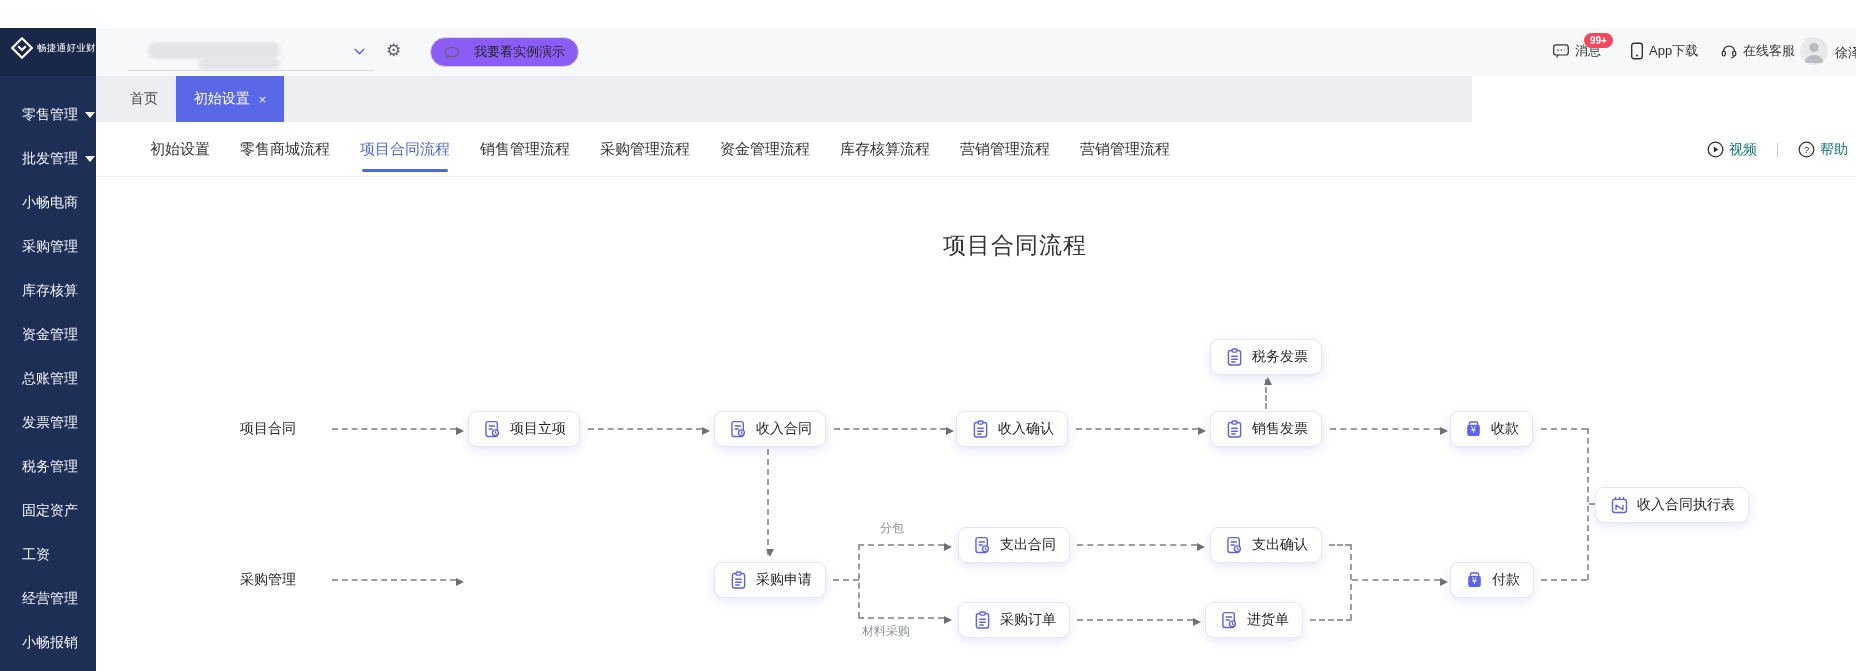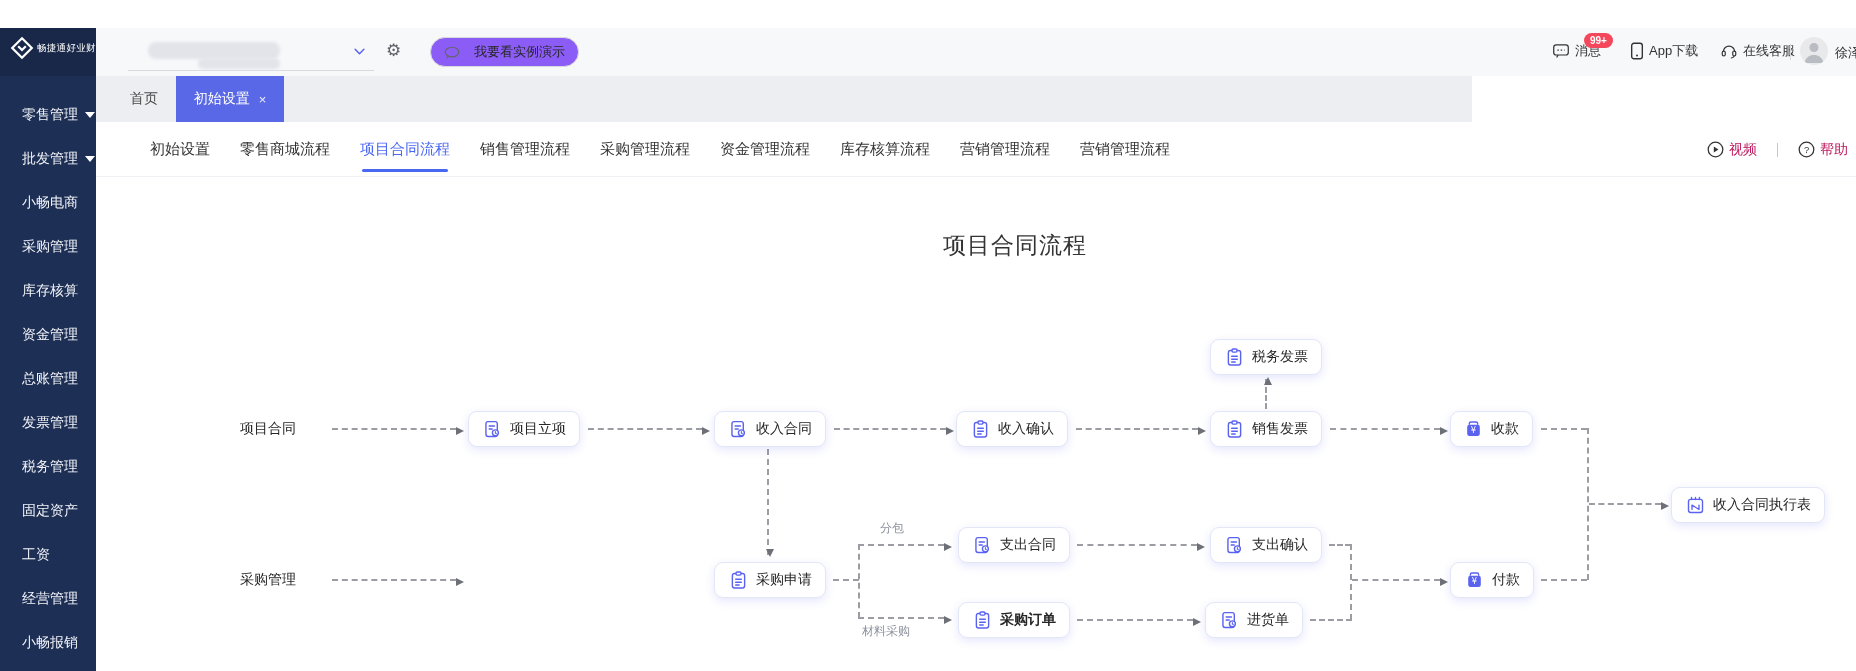"视频" .nav-right { color: #be185d -> #0f766e }
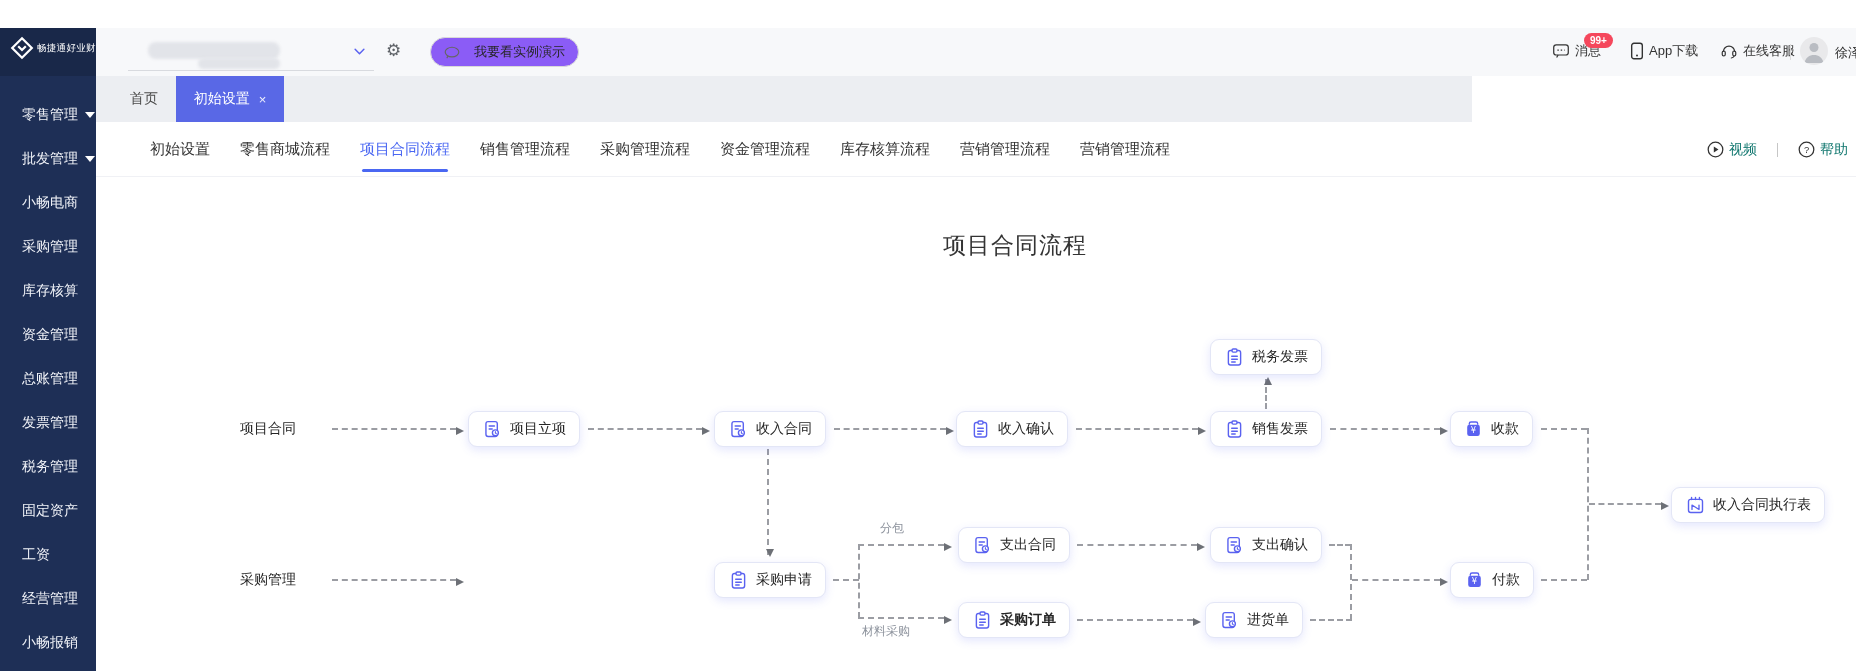"收入合同执行表" div.flow-node { left: 1671px -> 1595px }
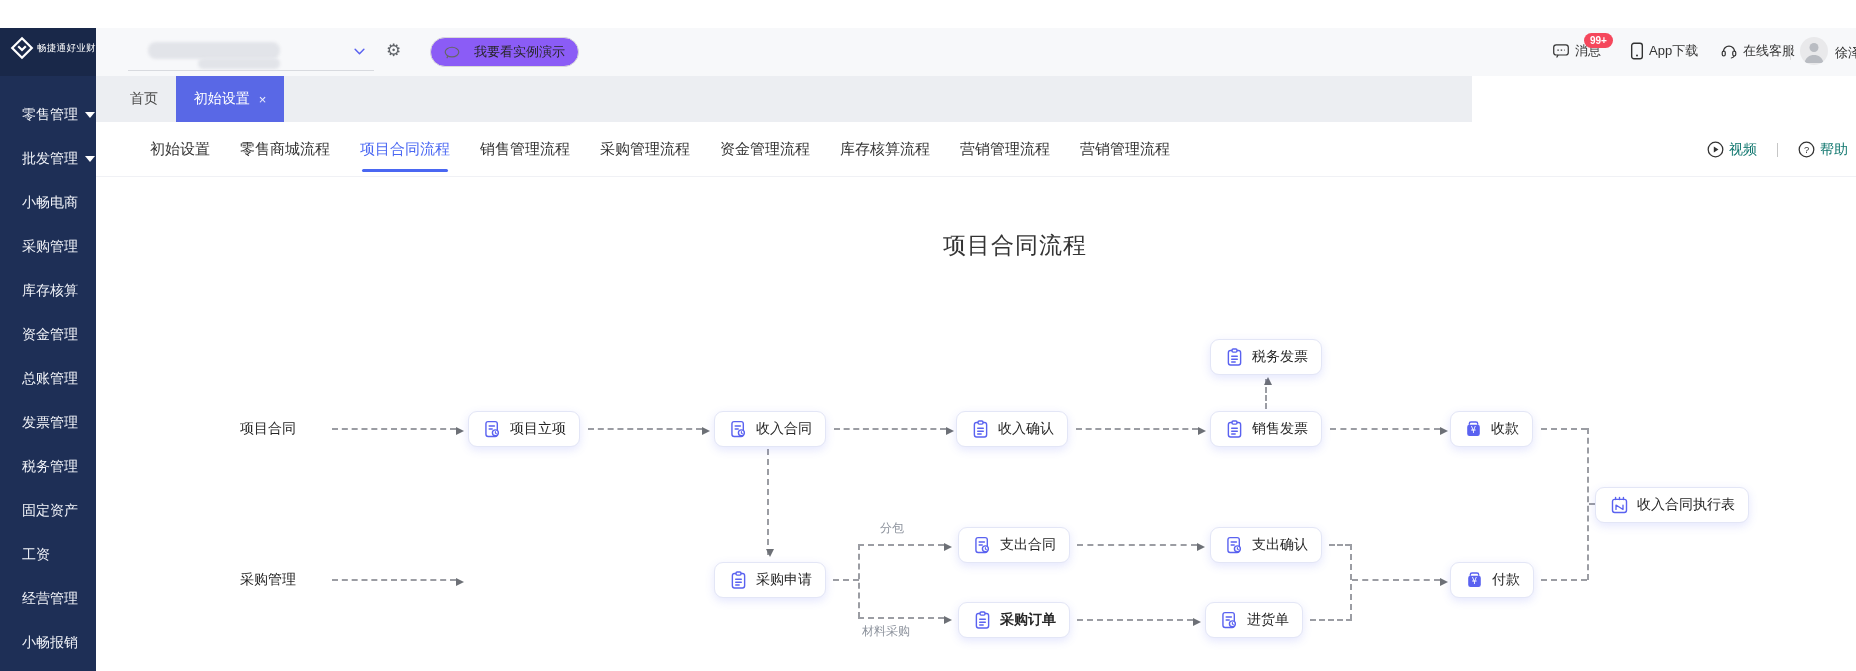"采购订单" div.flow-node { font-weight: bold -> none }
